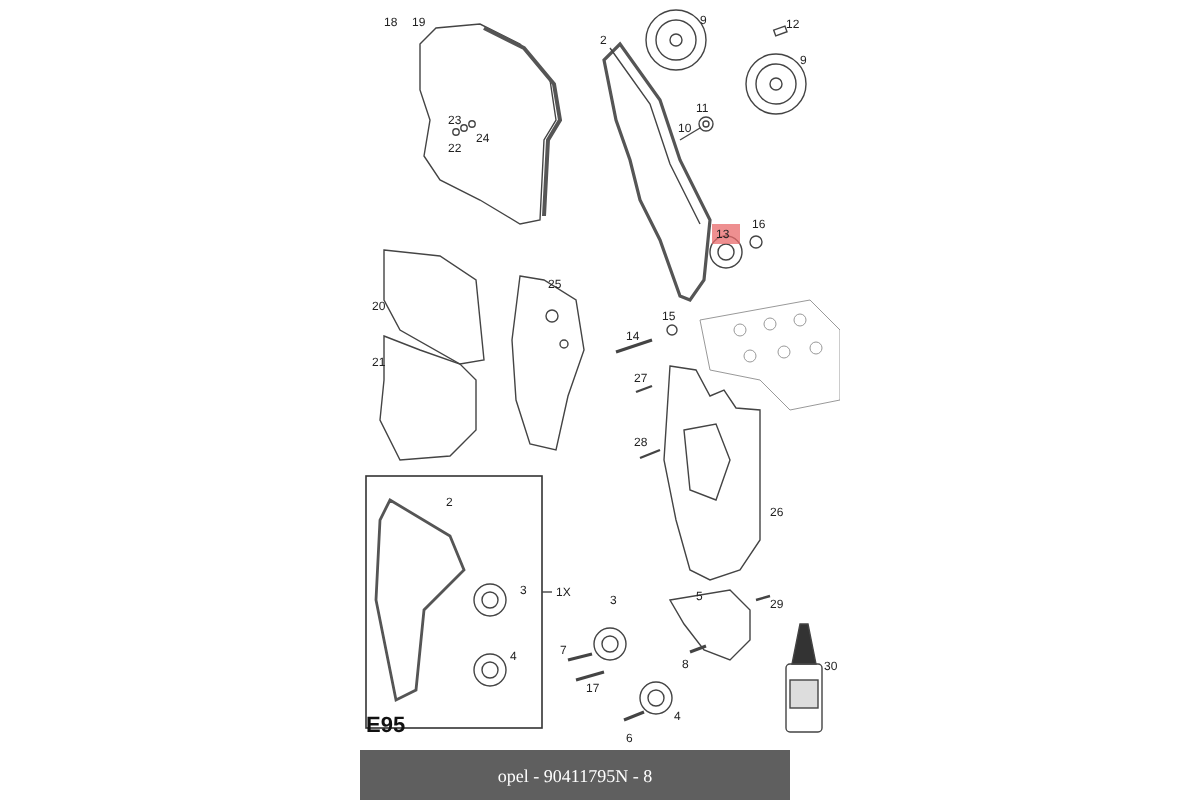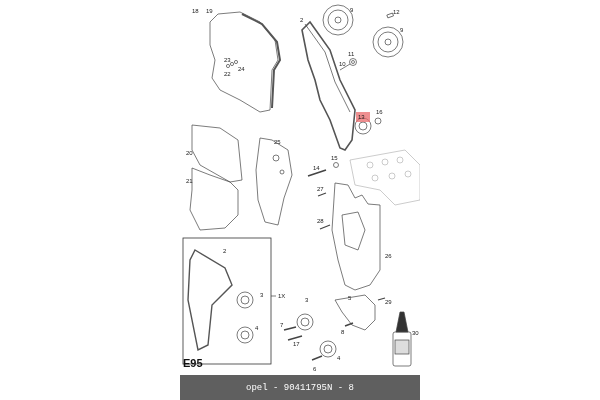"opel - 90411795" .caption-bar { font-family: Liberation Mono, monospace -> Liberation Serif, serif; width: 240px -> 215px }
